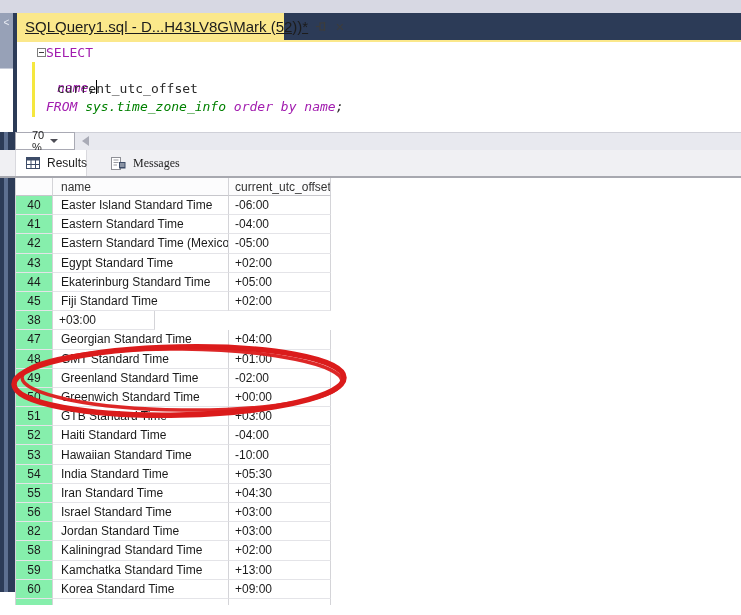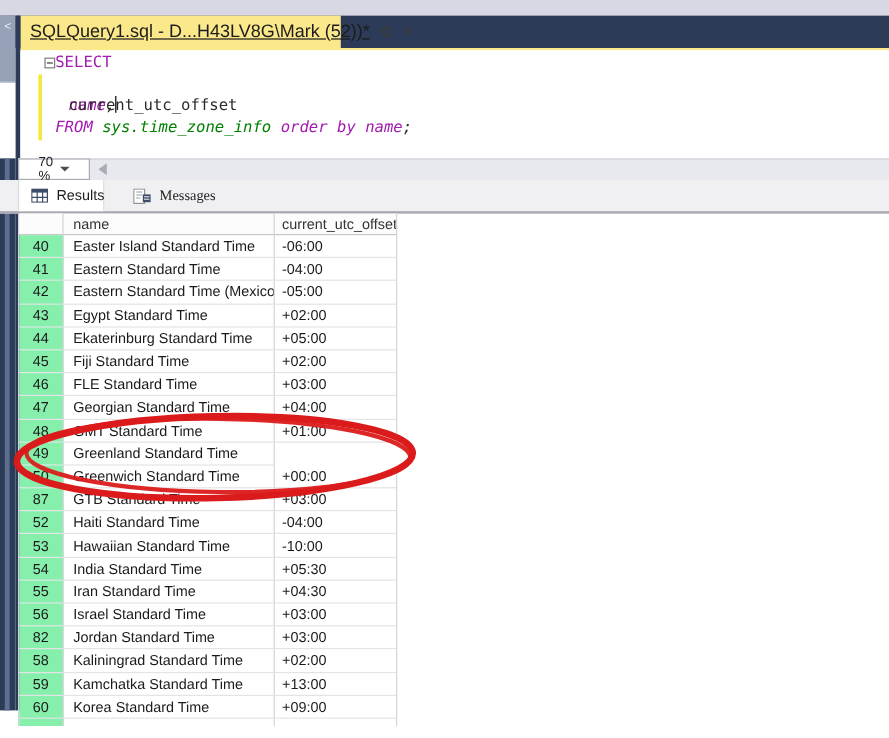"46" div.cell { text: 46 -> 38 }
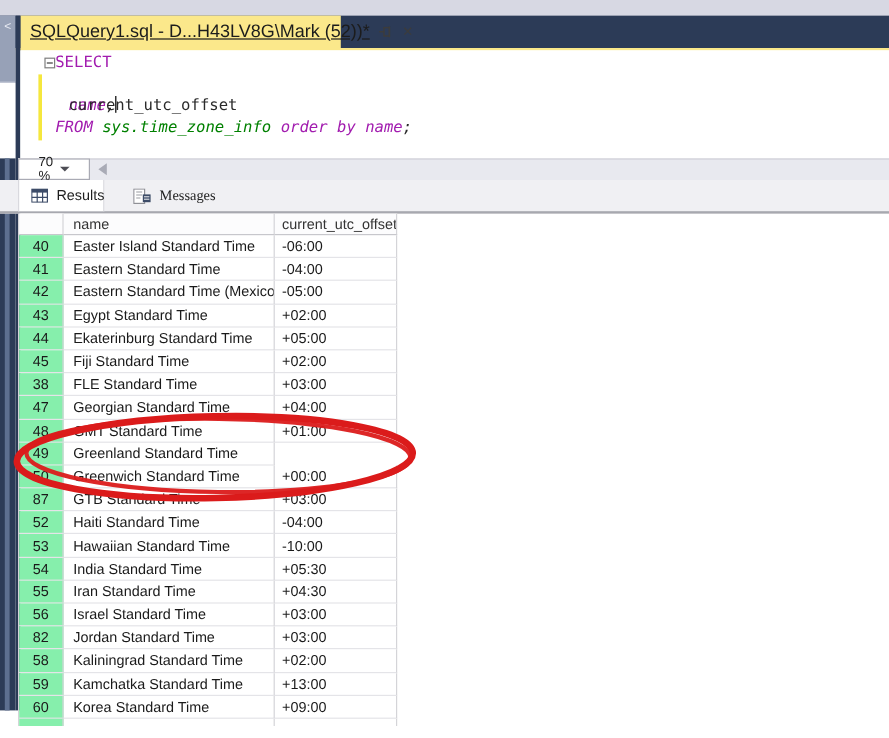"FLE Standard Time" div.cell { html: <div>FLE Standard Time</div> -> none }
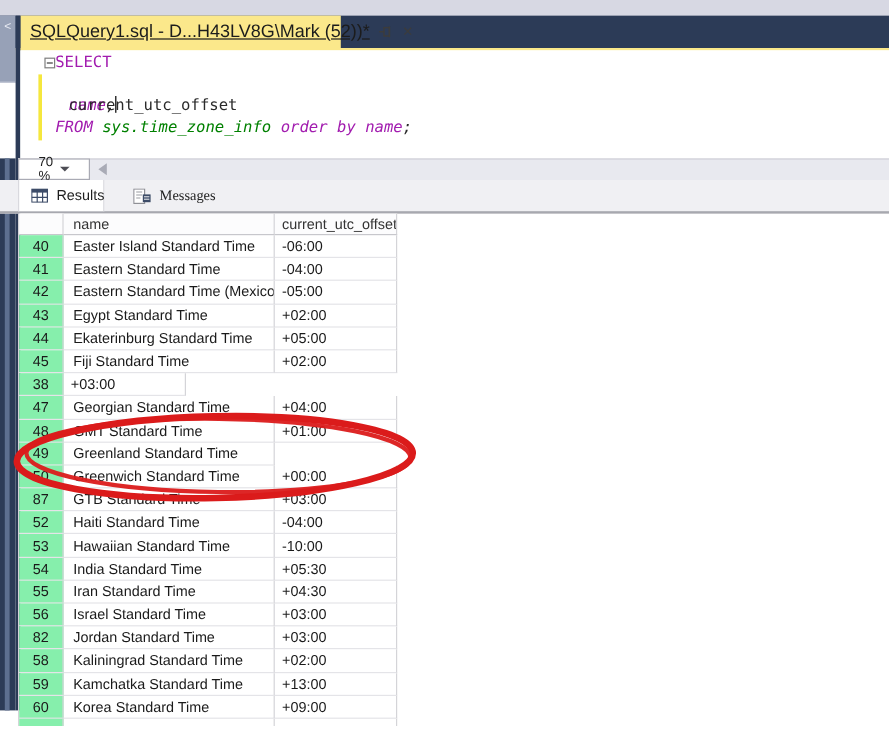"-02:00" div.cell { html: none -> <div>-02:00</div> }
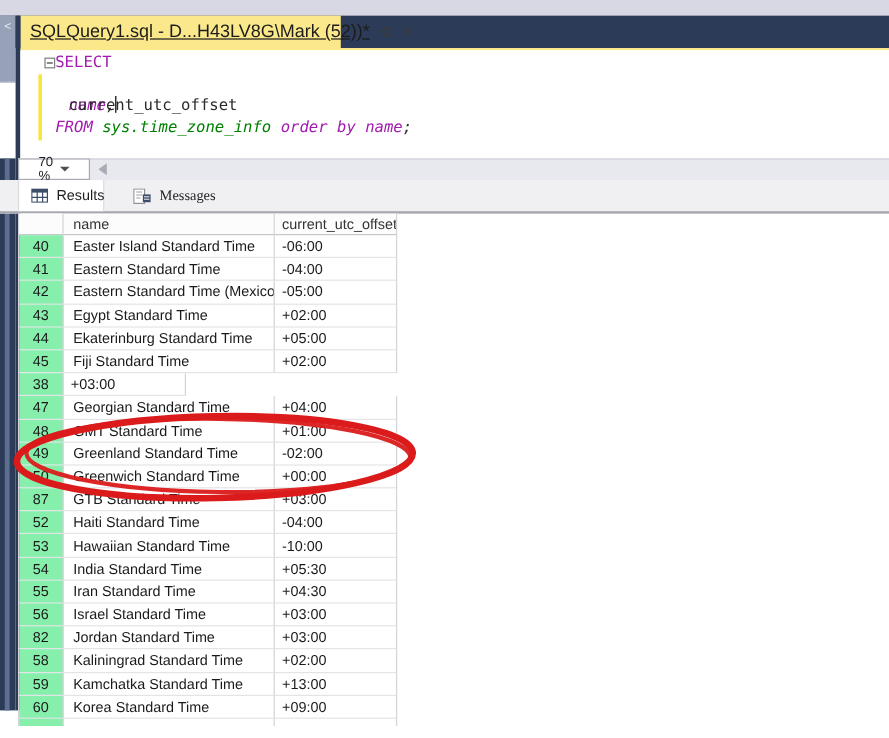"87" div.cell { text: 87 -> 51 }
